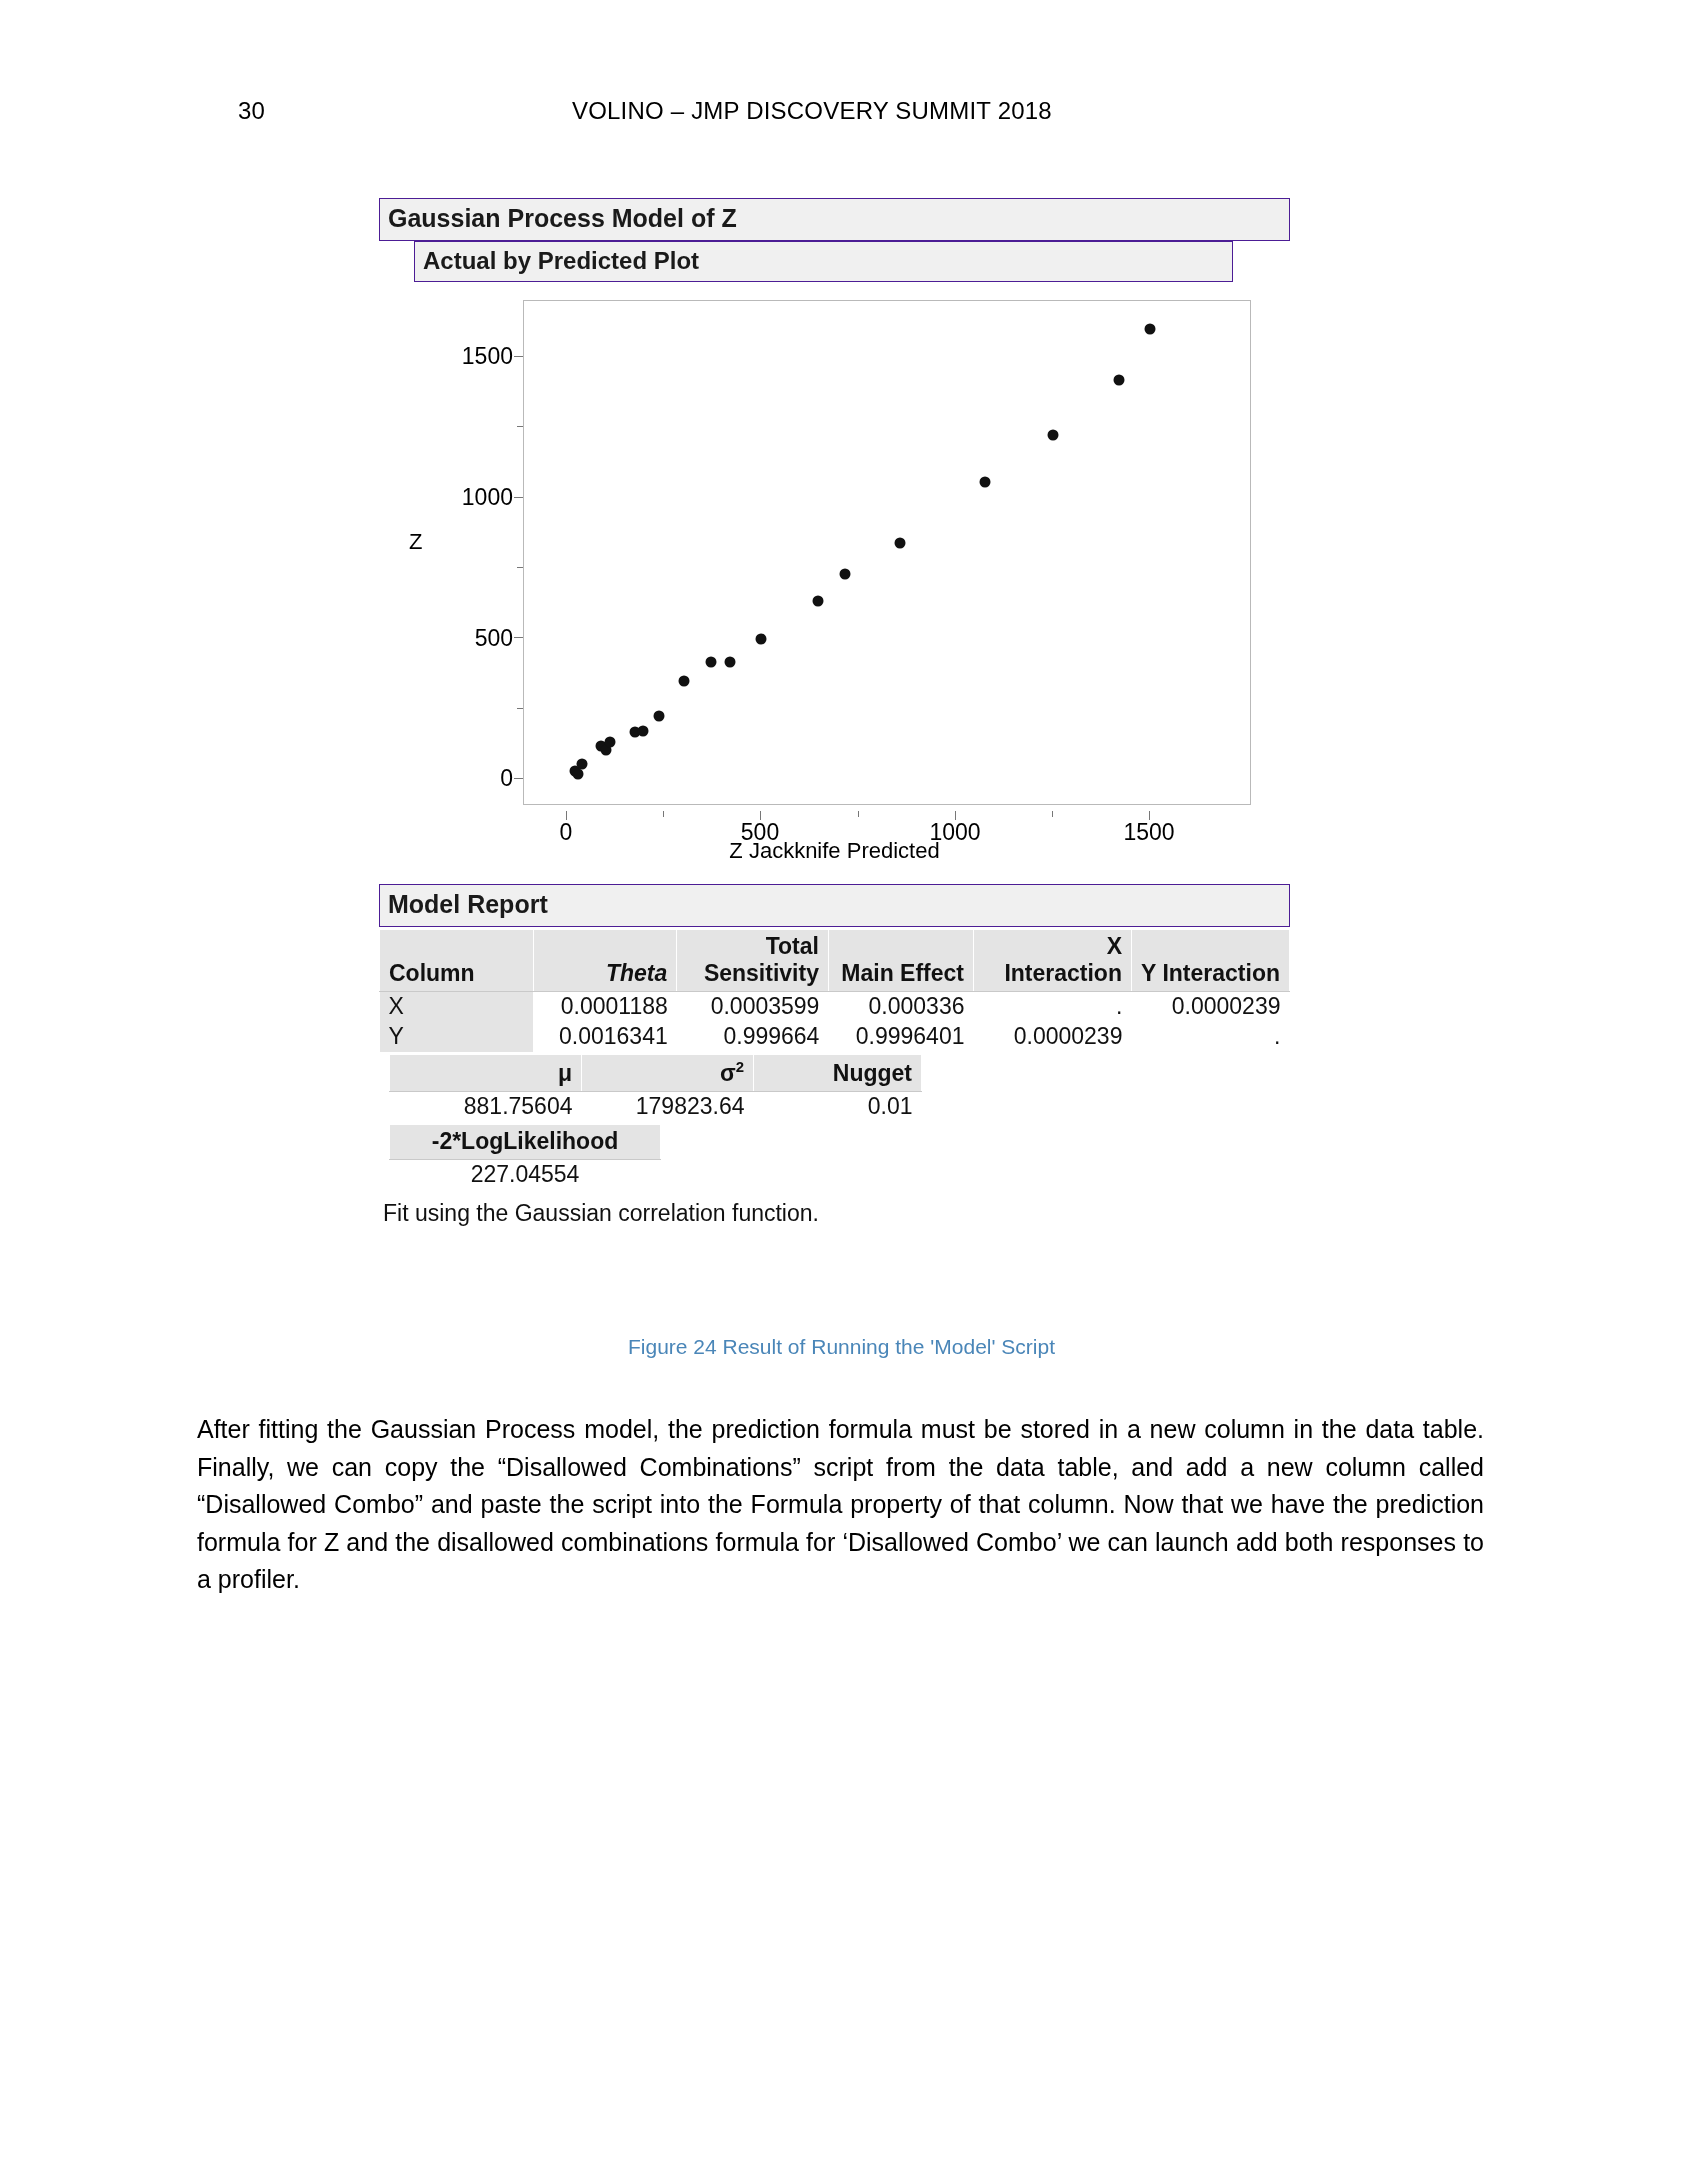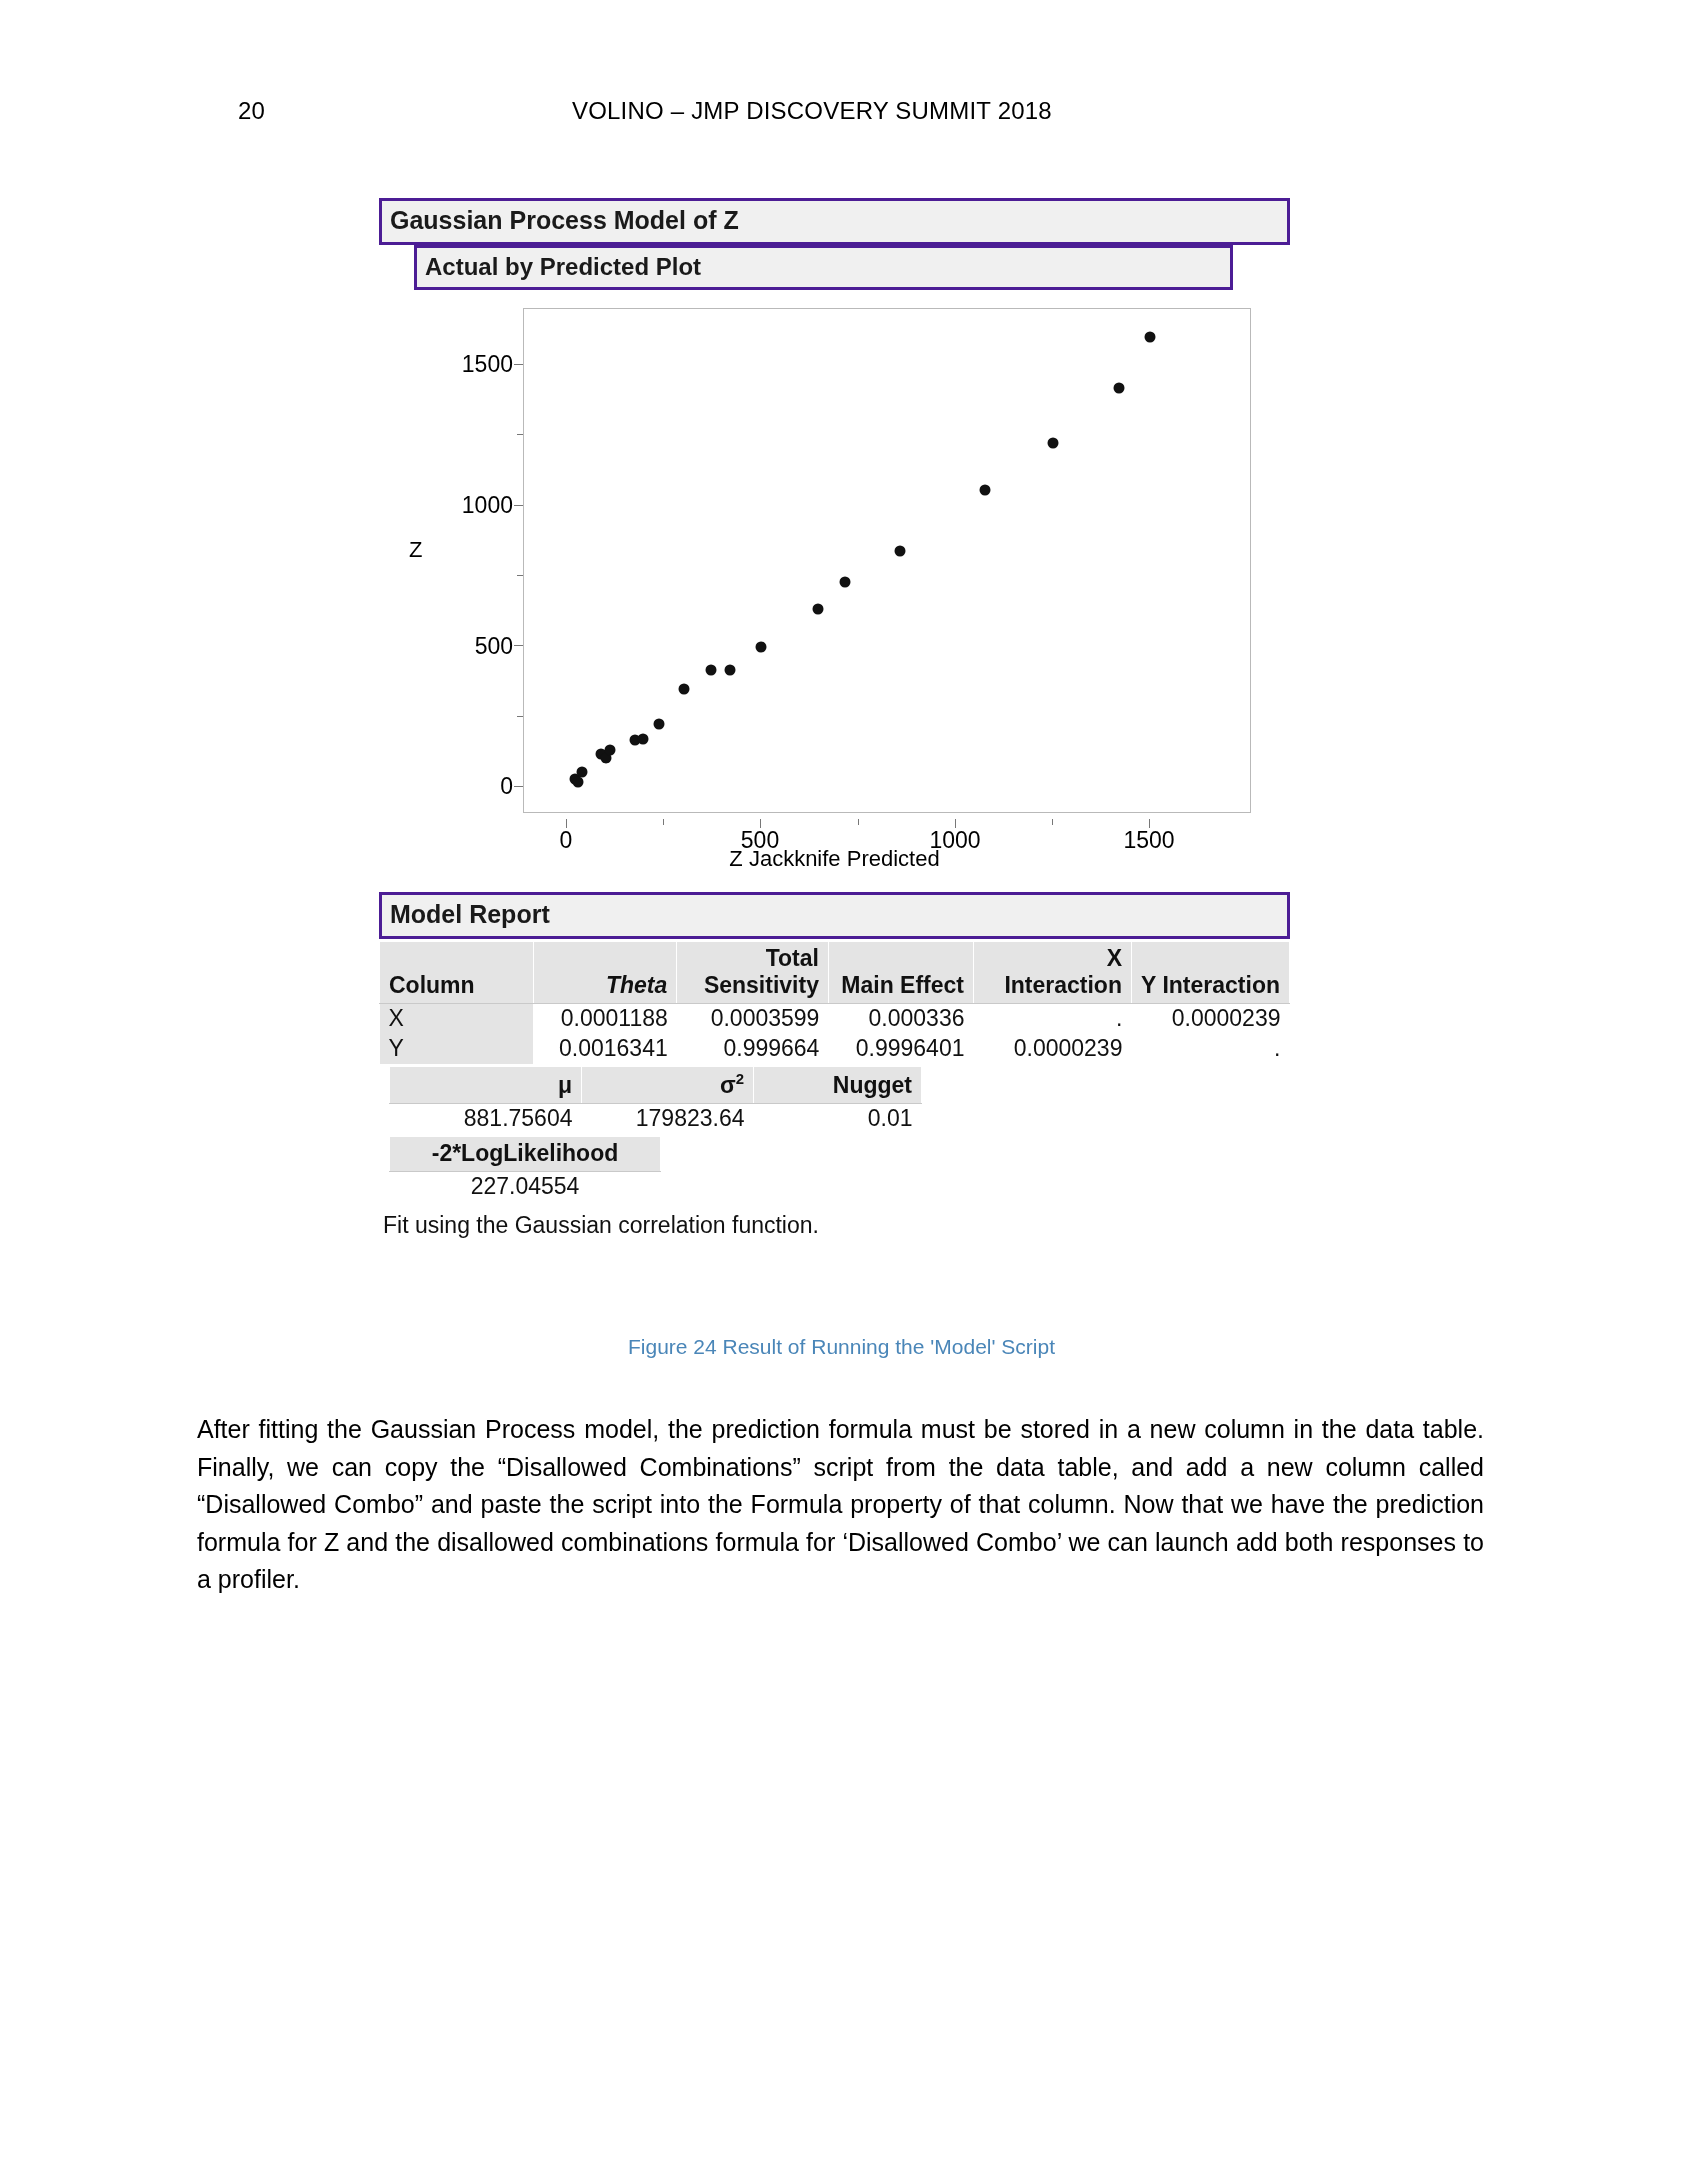"20" div.page-number { text: 20 -> 30 }
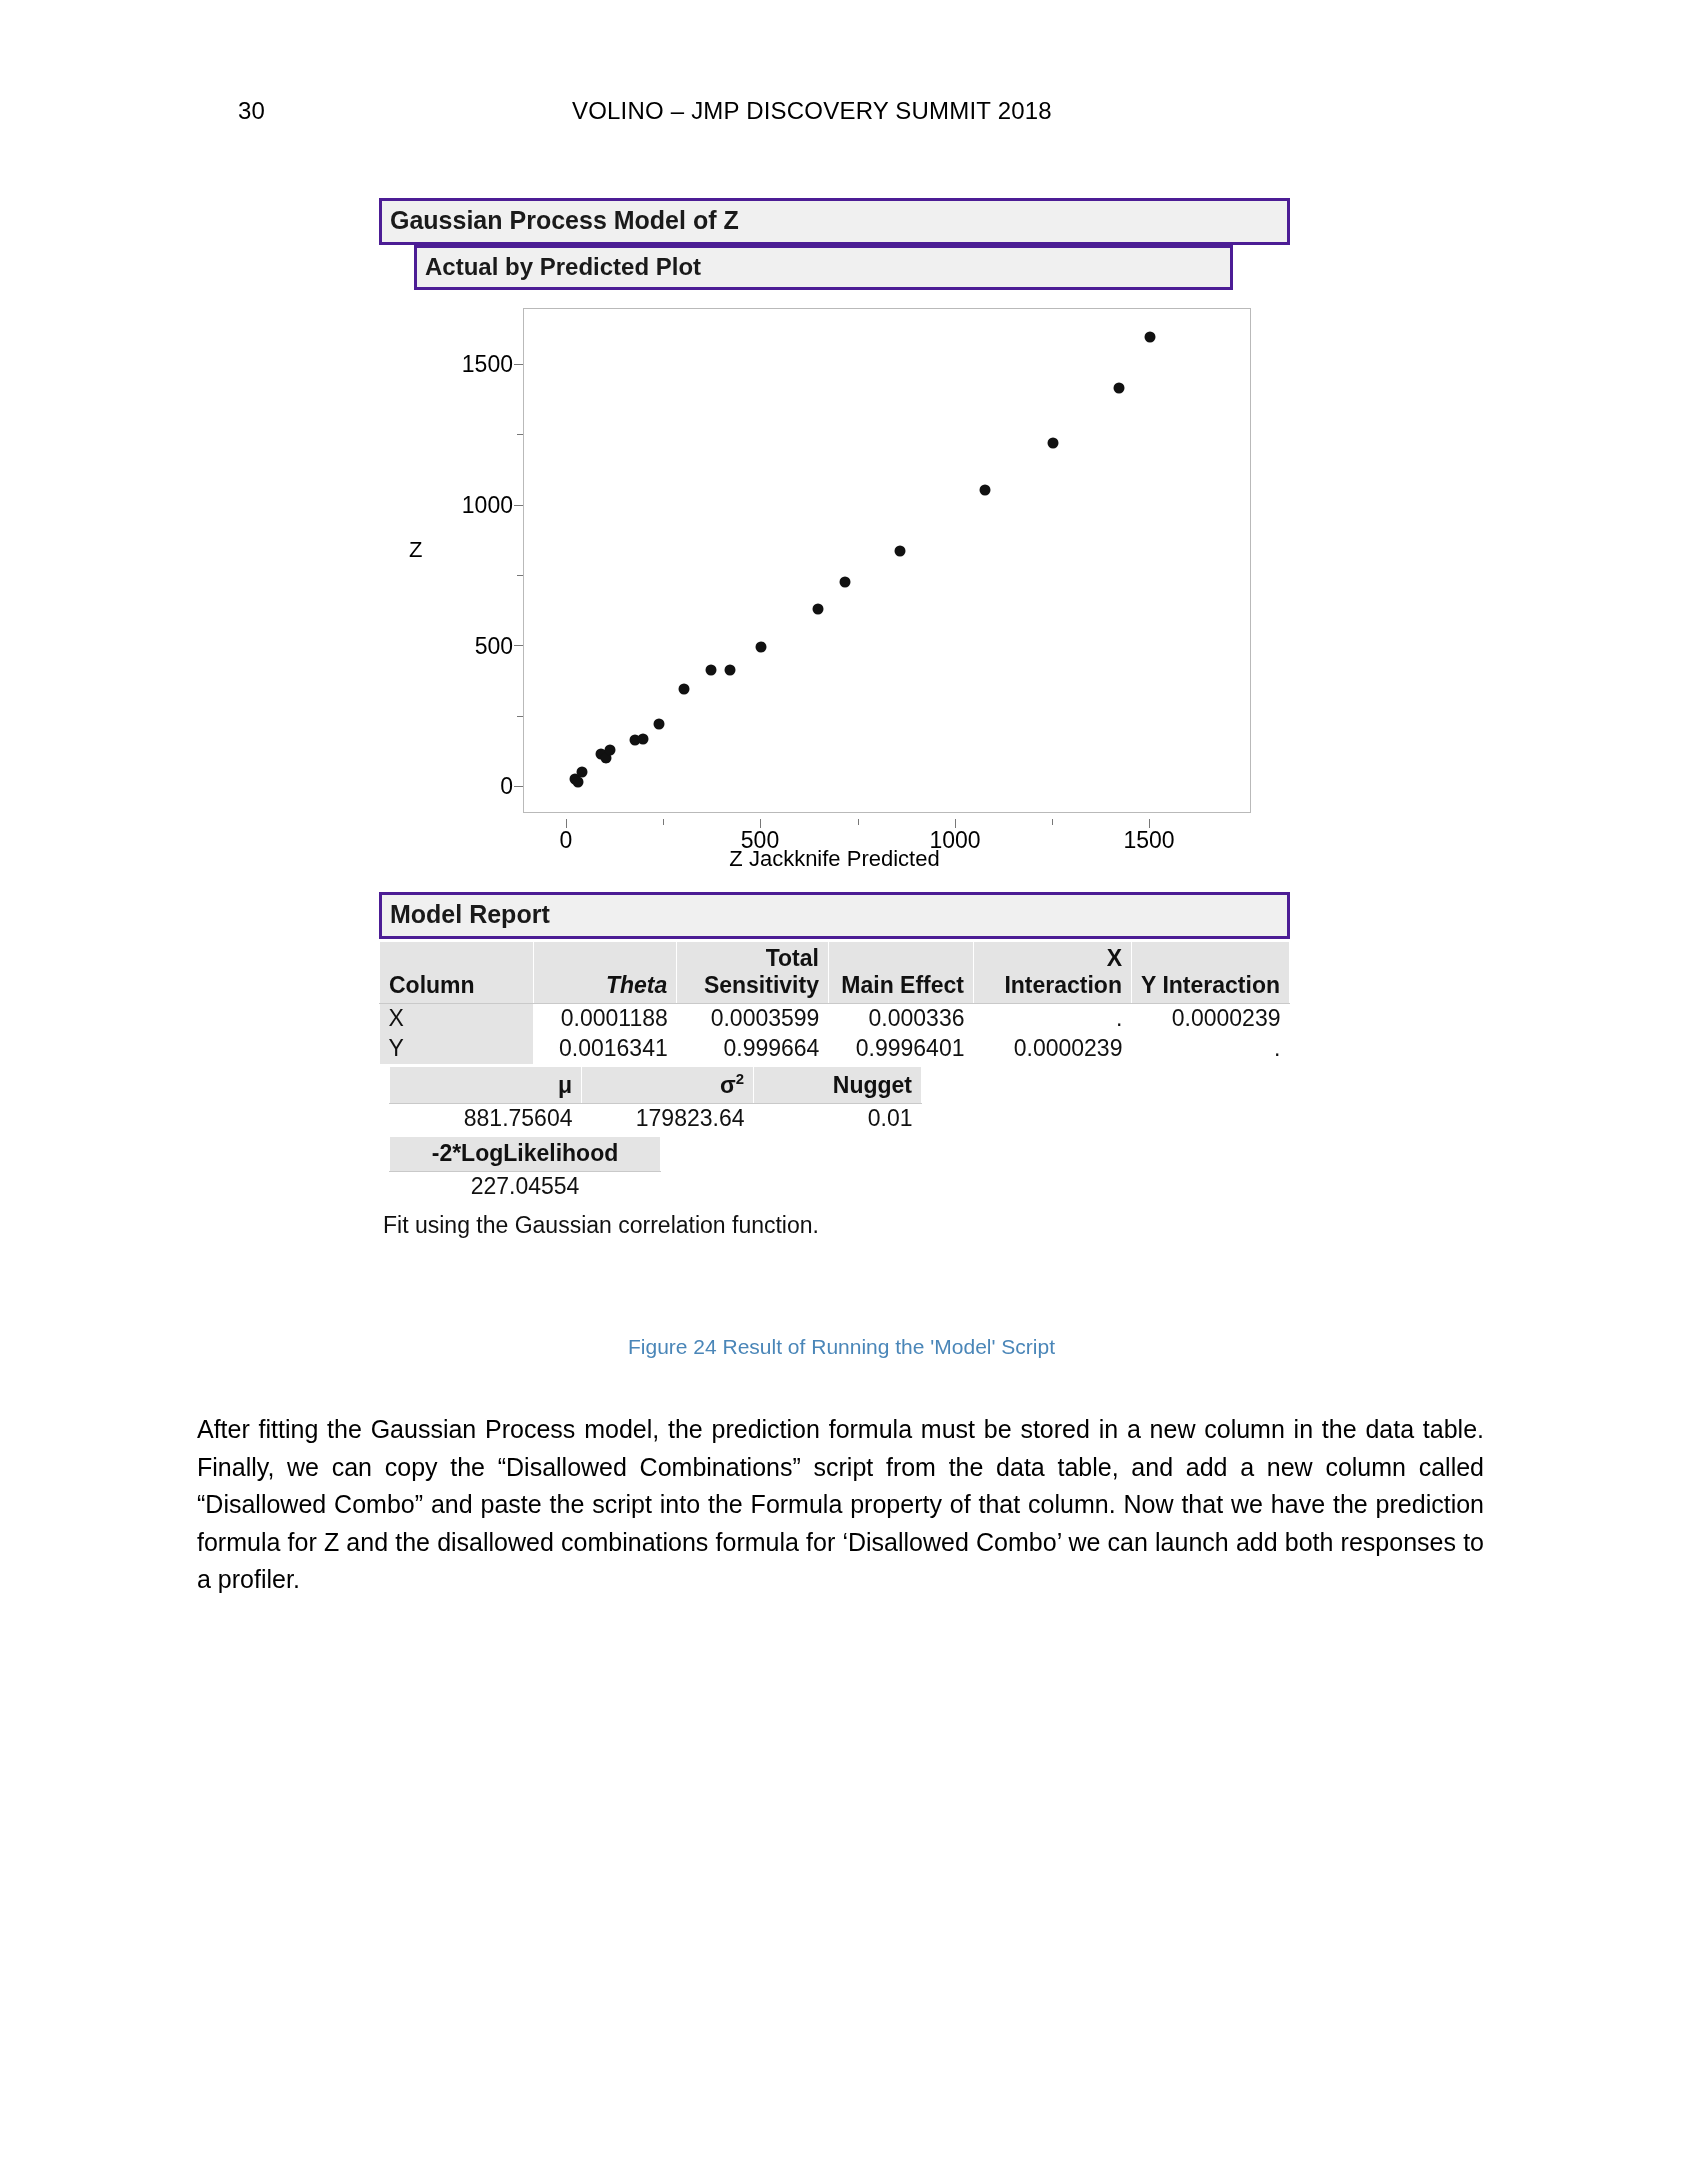"Gaussian Process Model of Z" .panel-title { border: 3px solid #4c1d95 -> 1px solid #4c1d95 }
